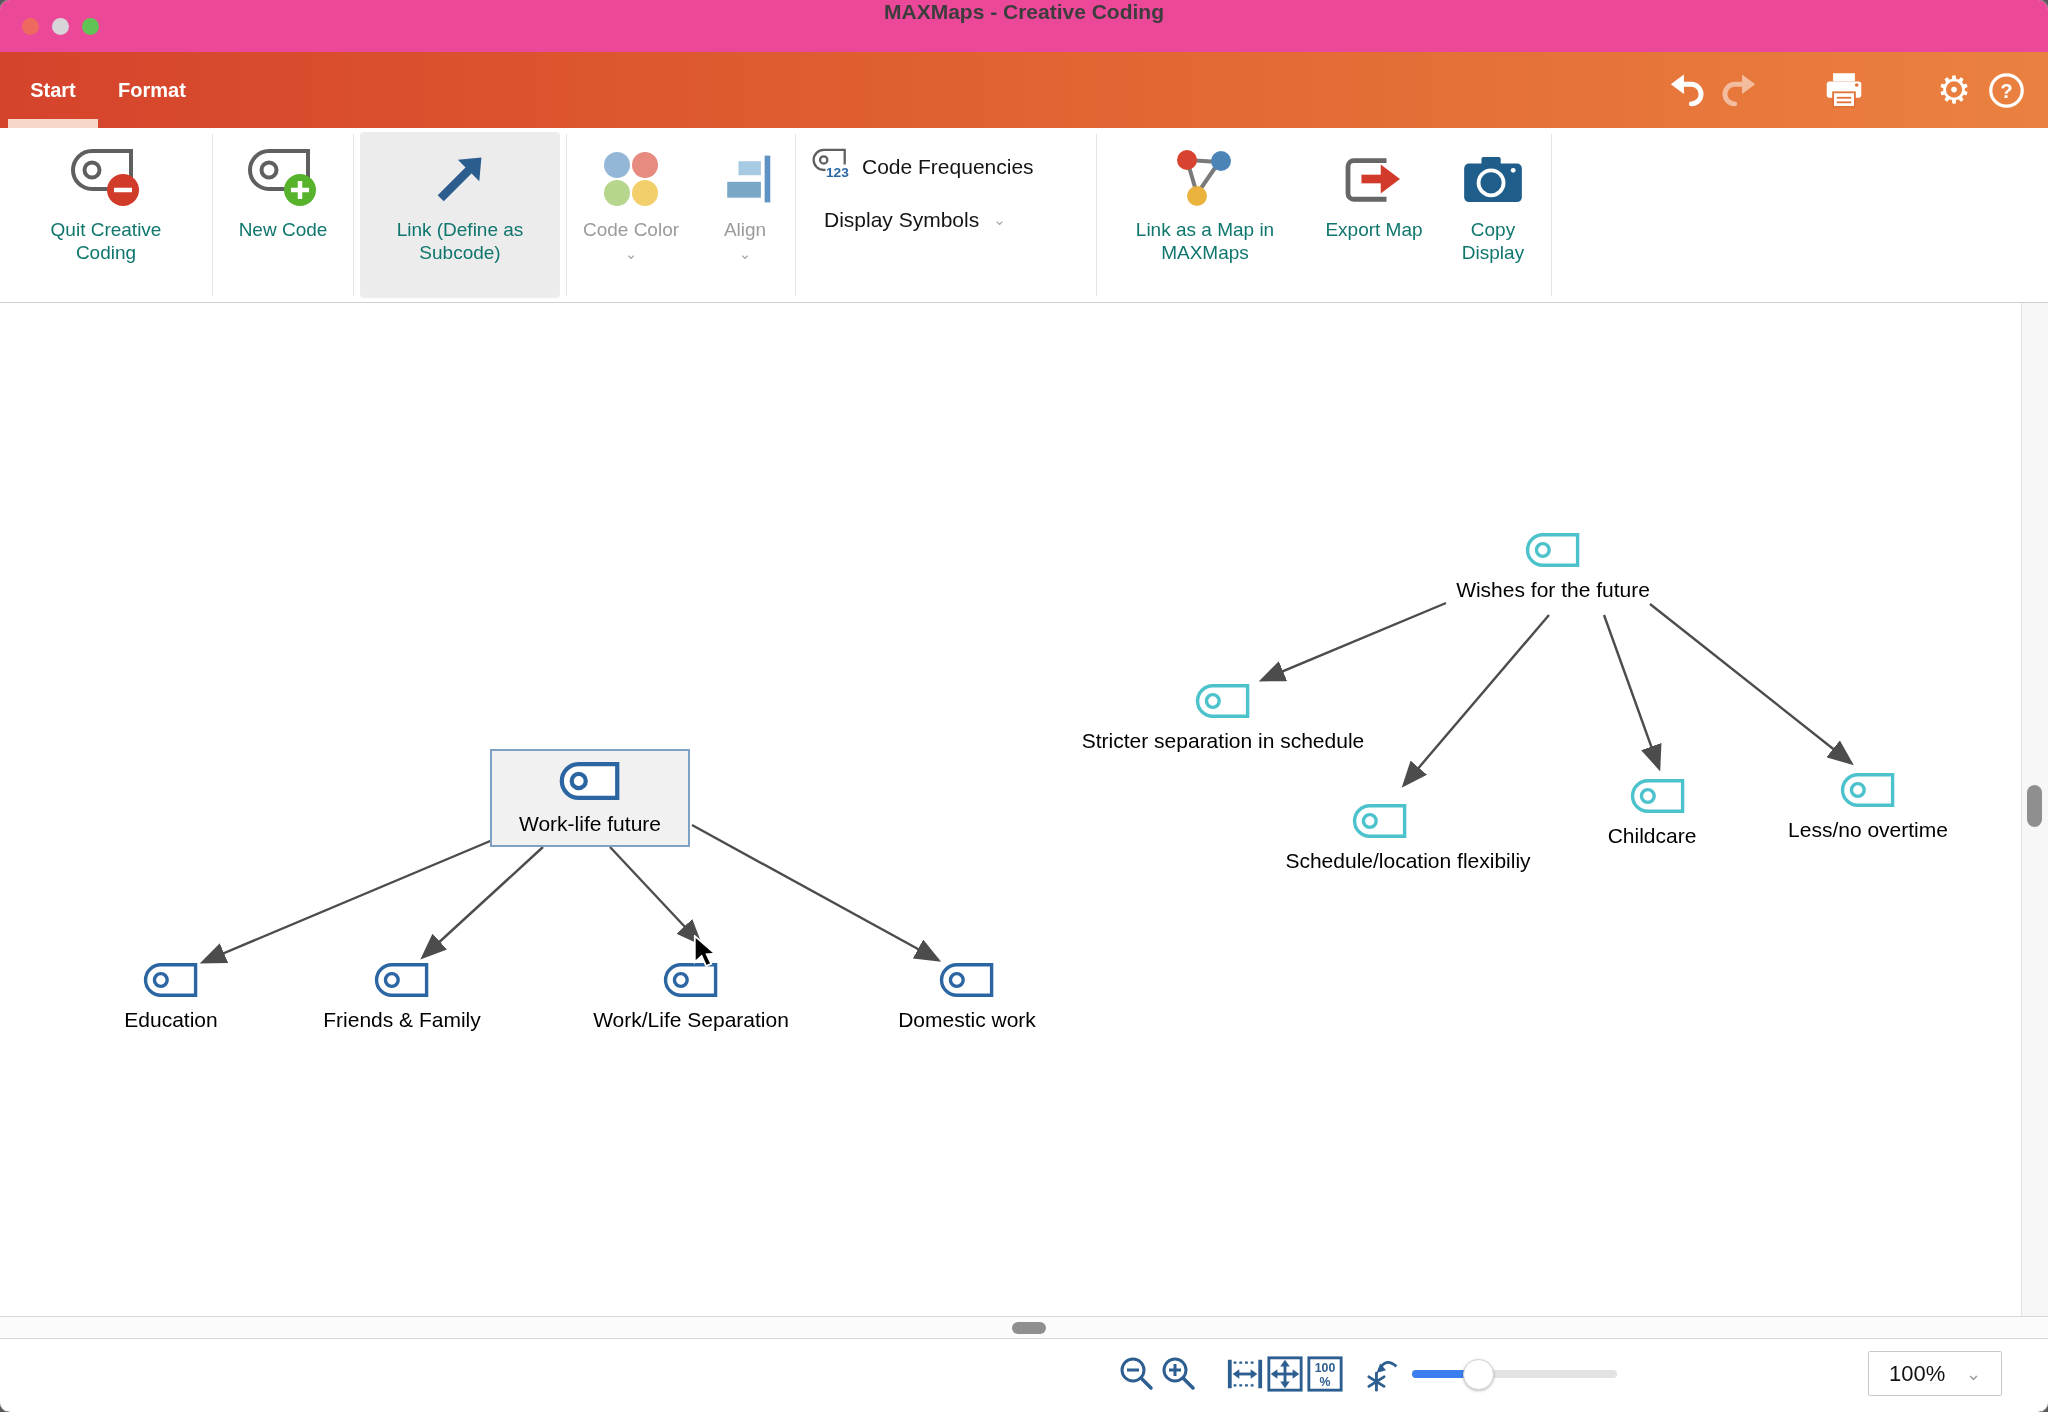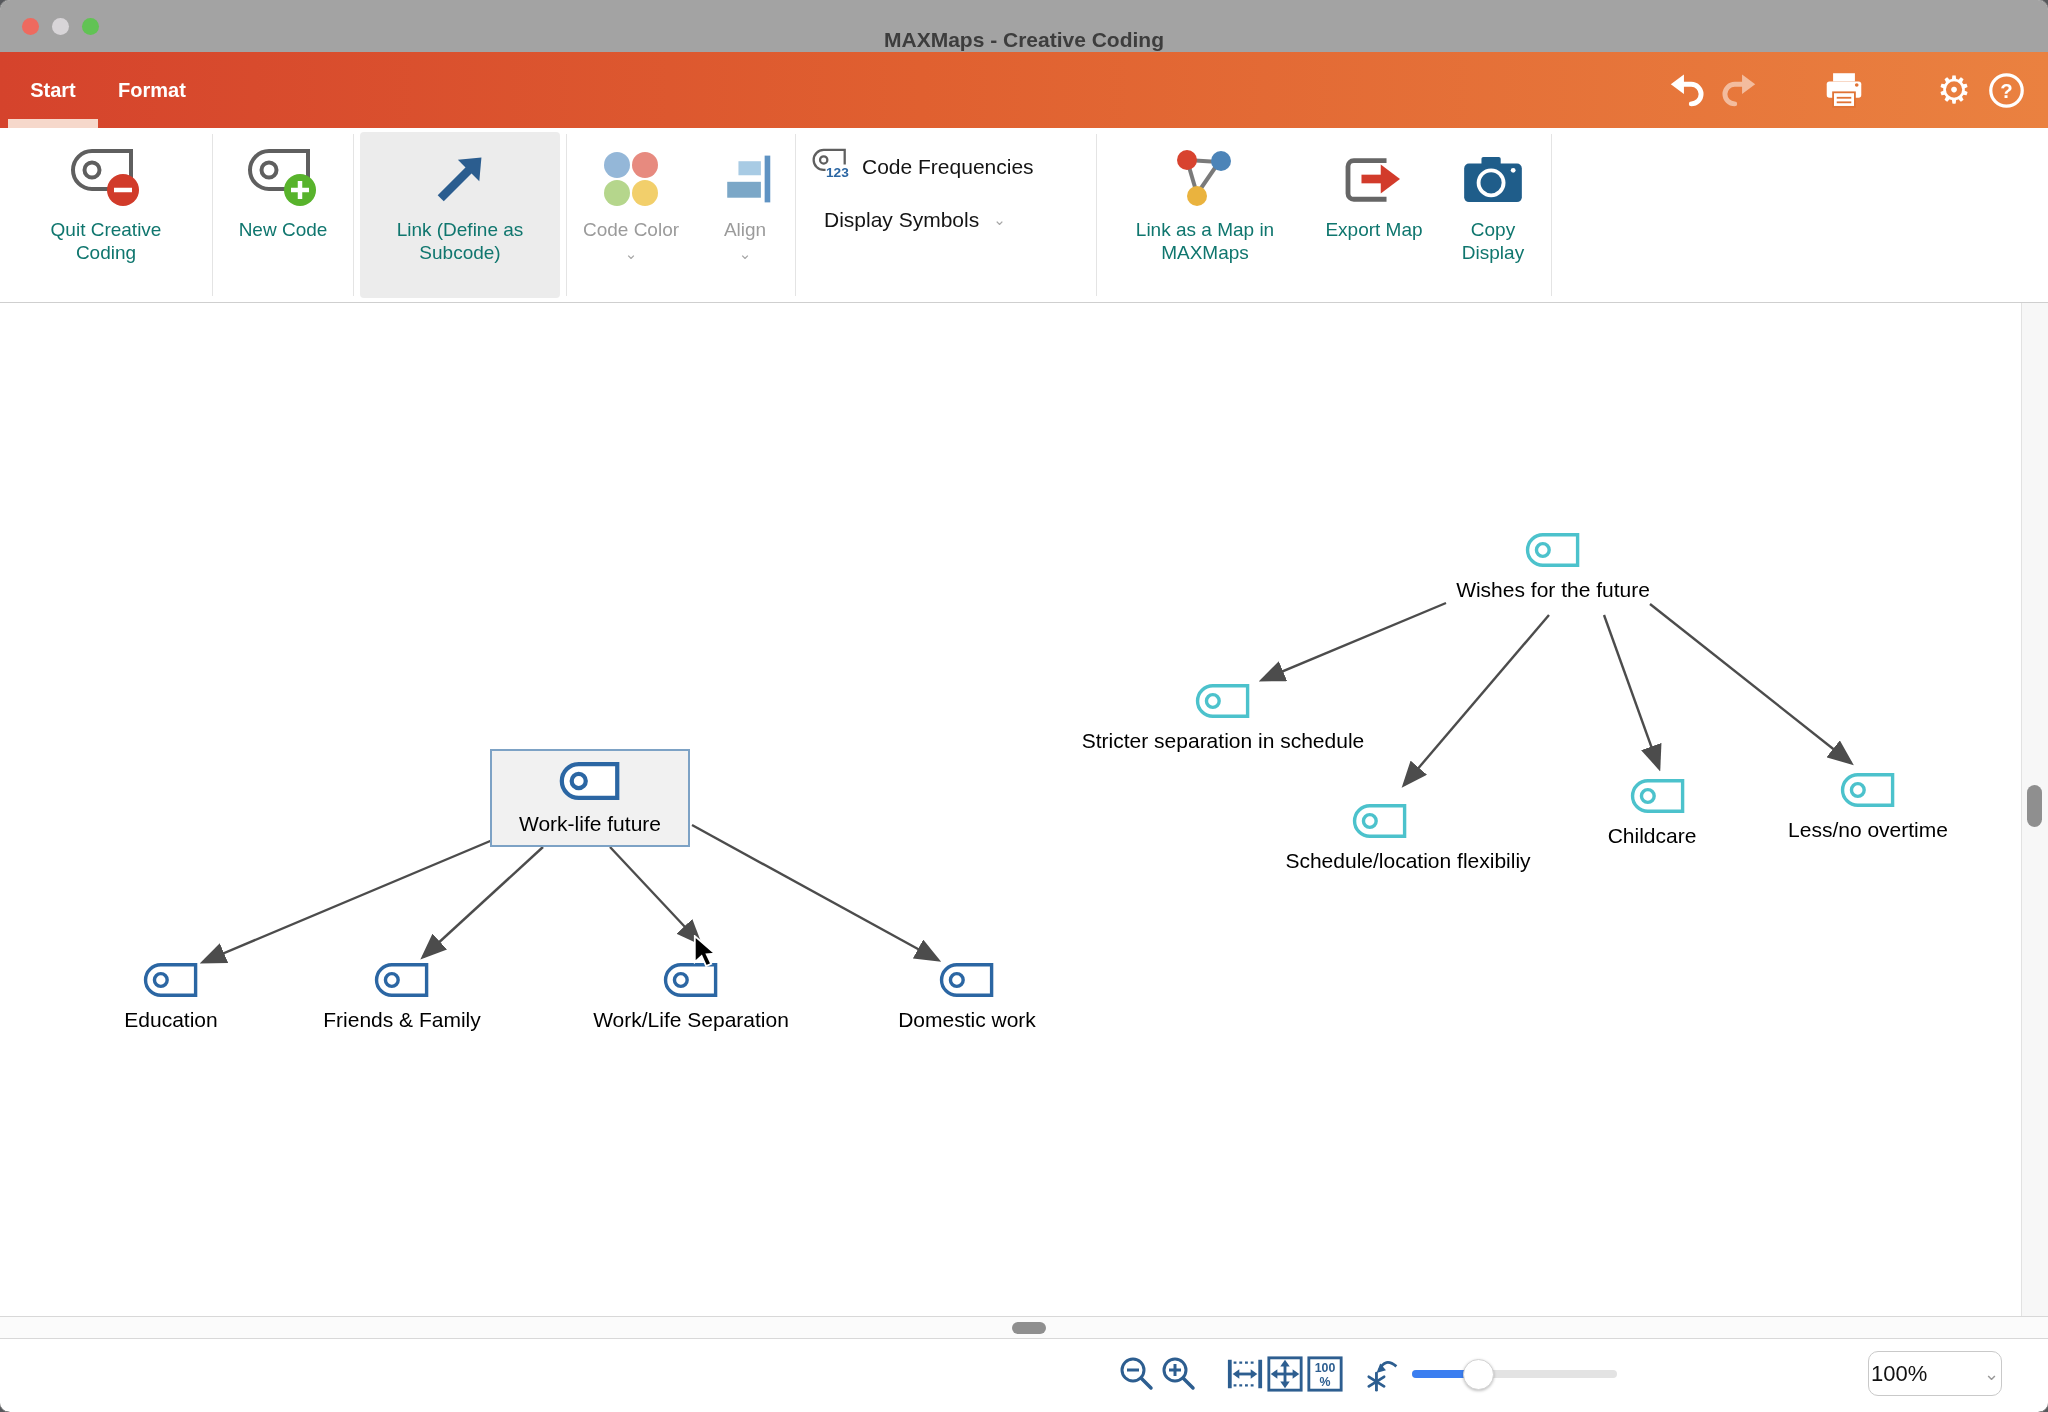"MAXMaps - Creative Coding" .titlebar { align-items: flex-end -> flex-start; background: #a3a3a3 -> #ec4899 }
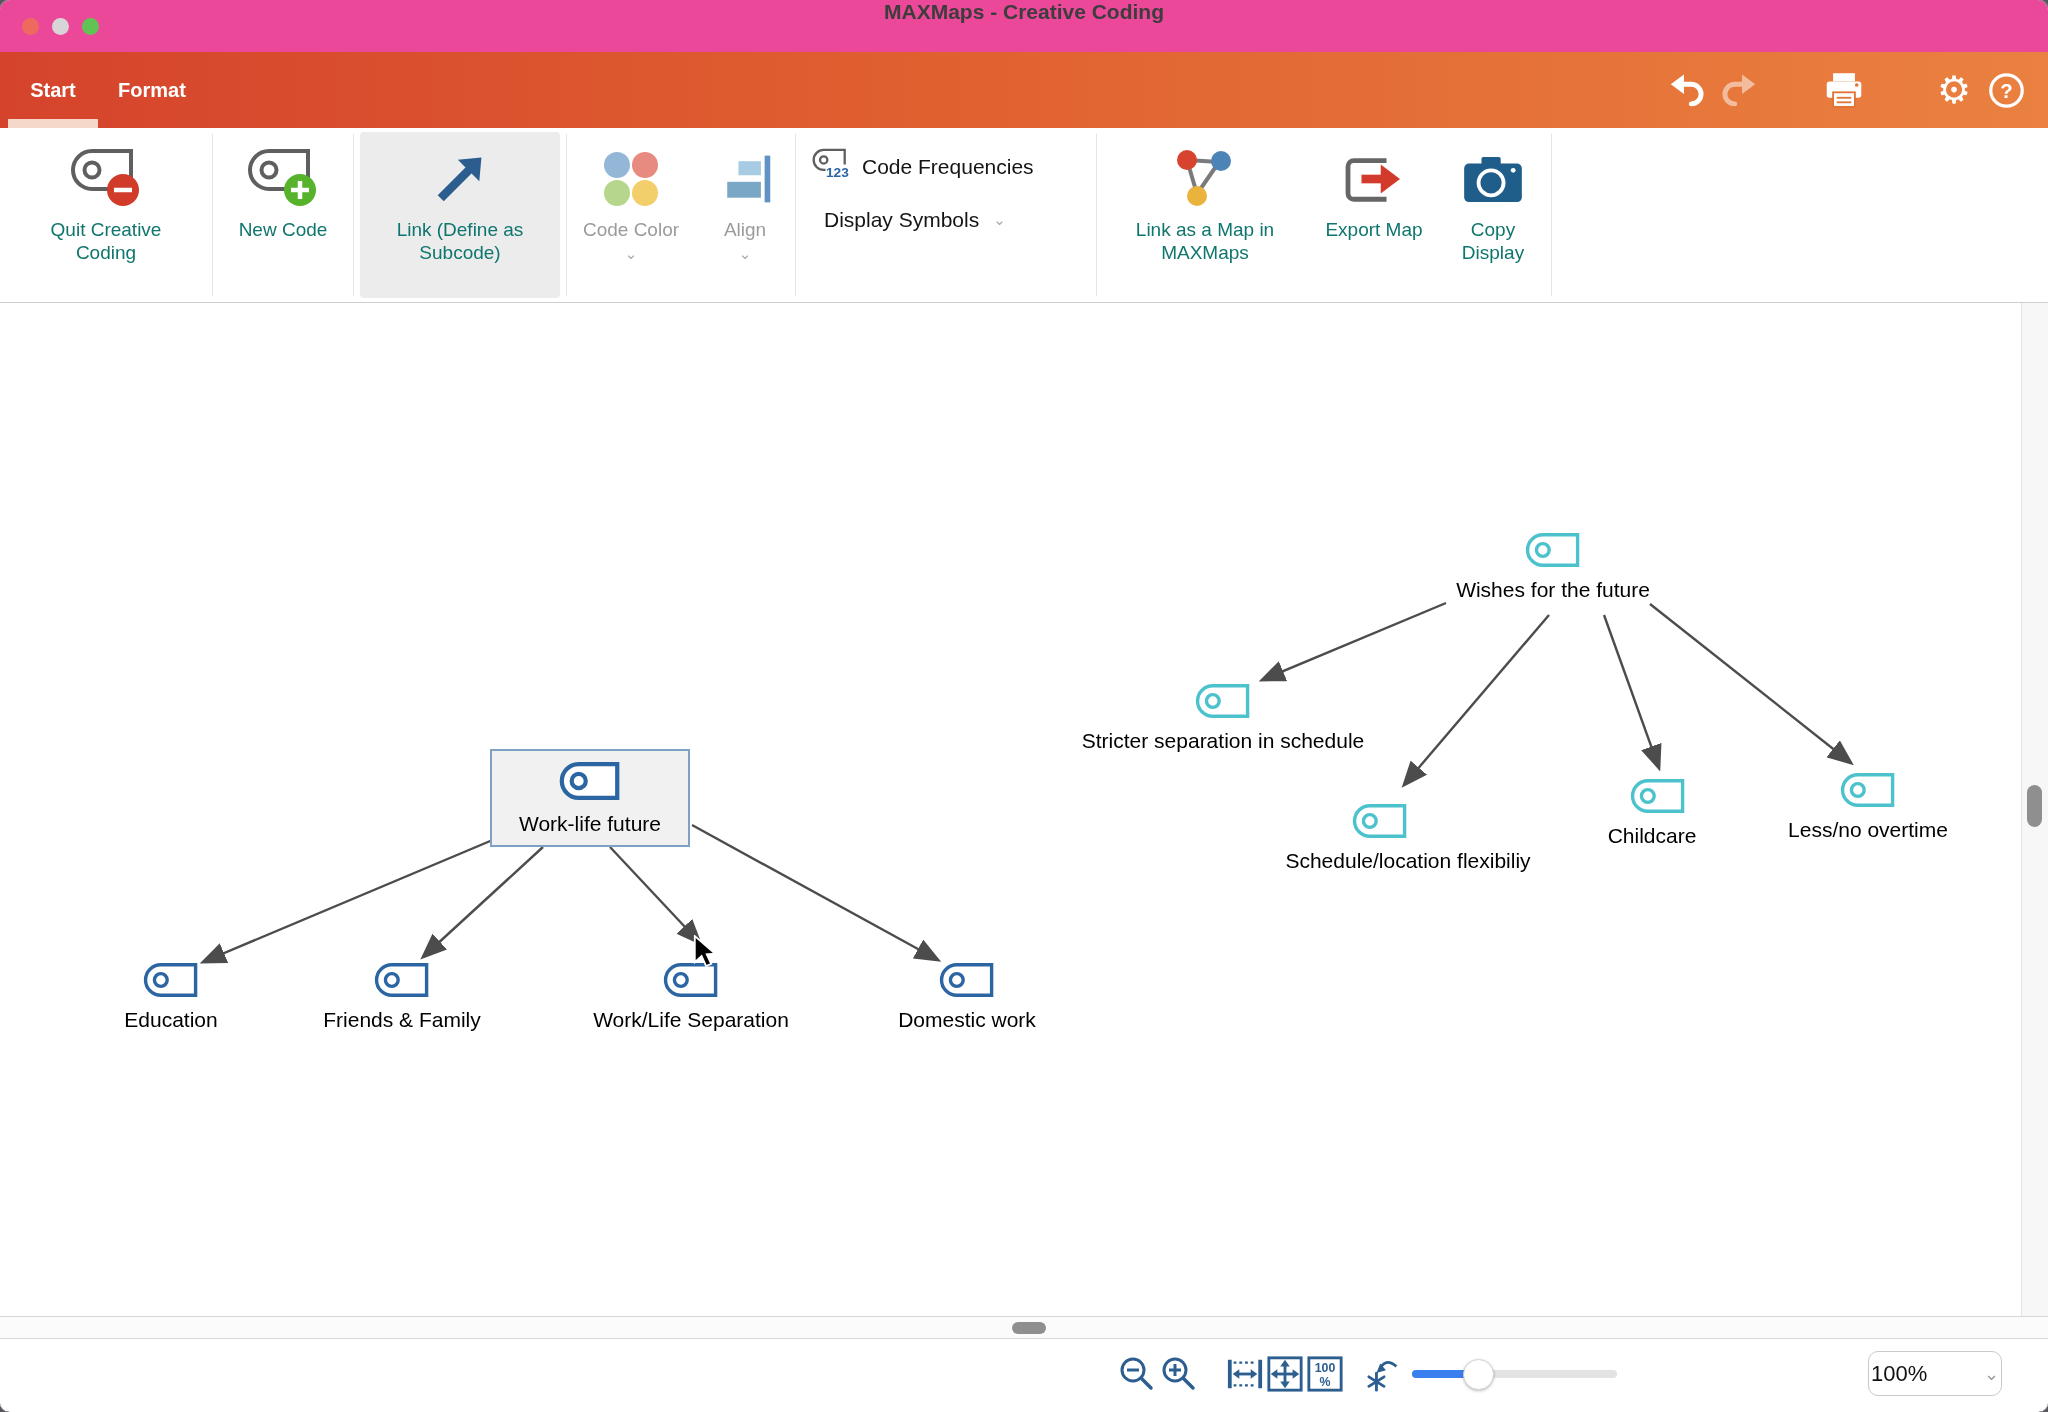"100%" .zoomdd { border-radius: 10px -> 2px; padding: 0 2px -> 0 20px }
